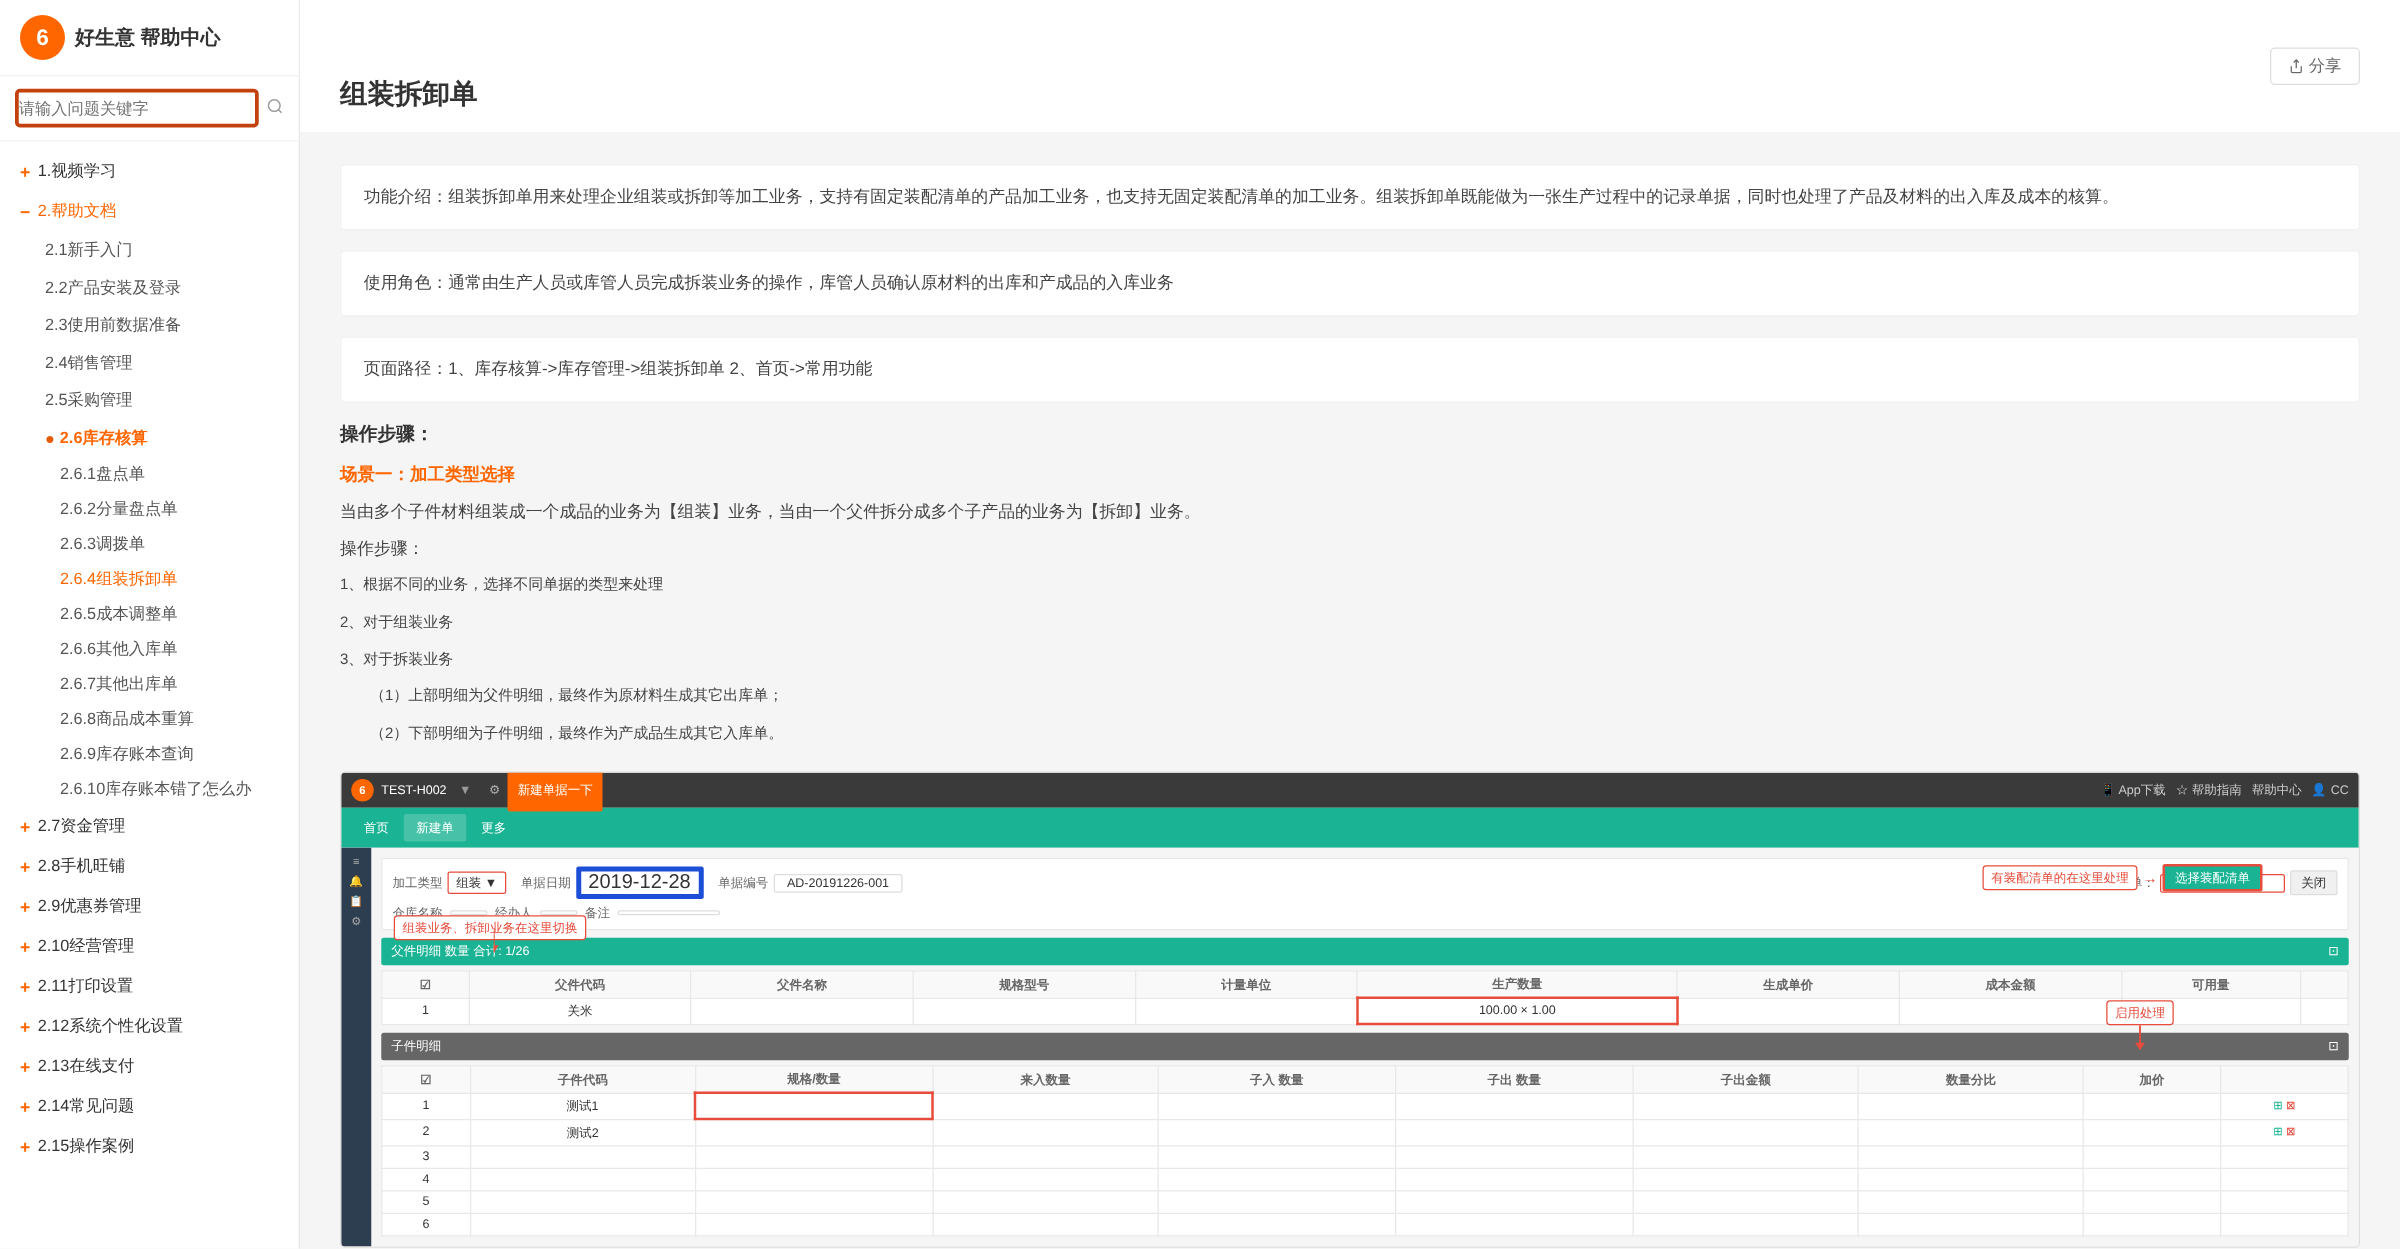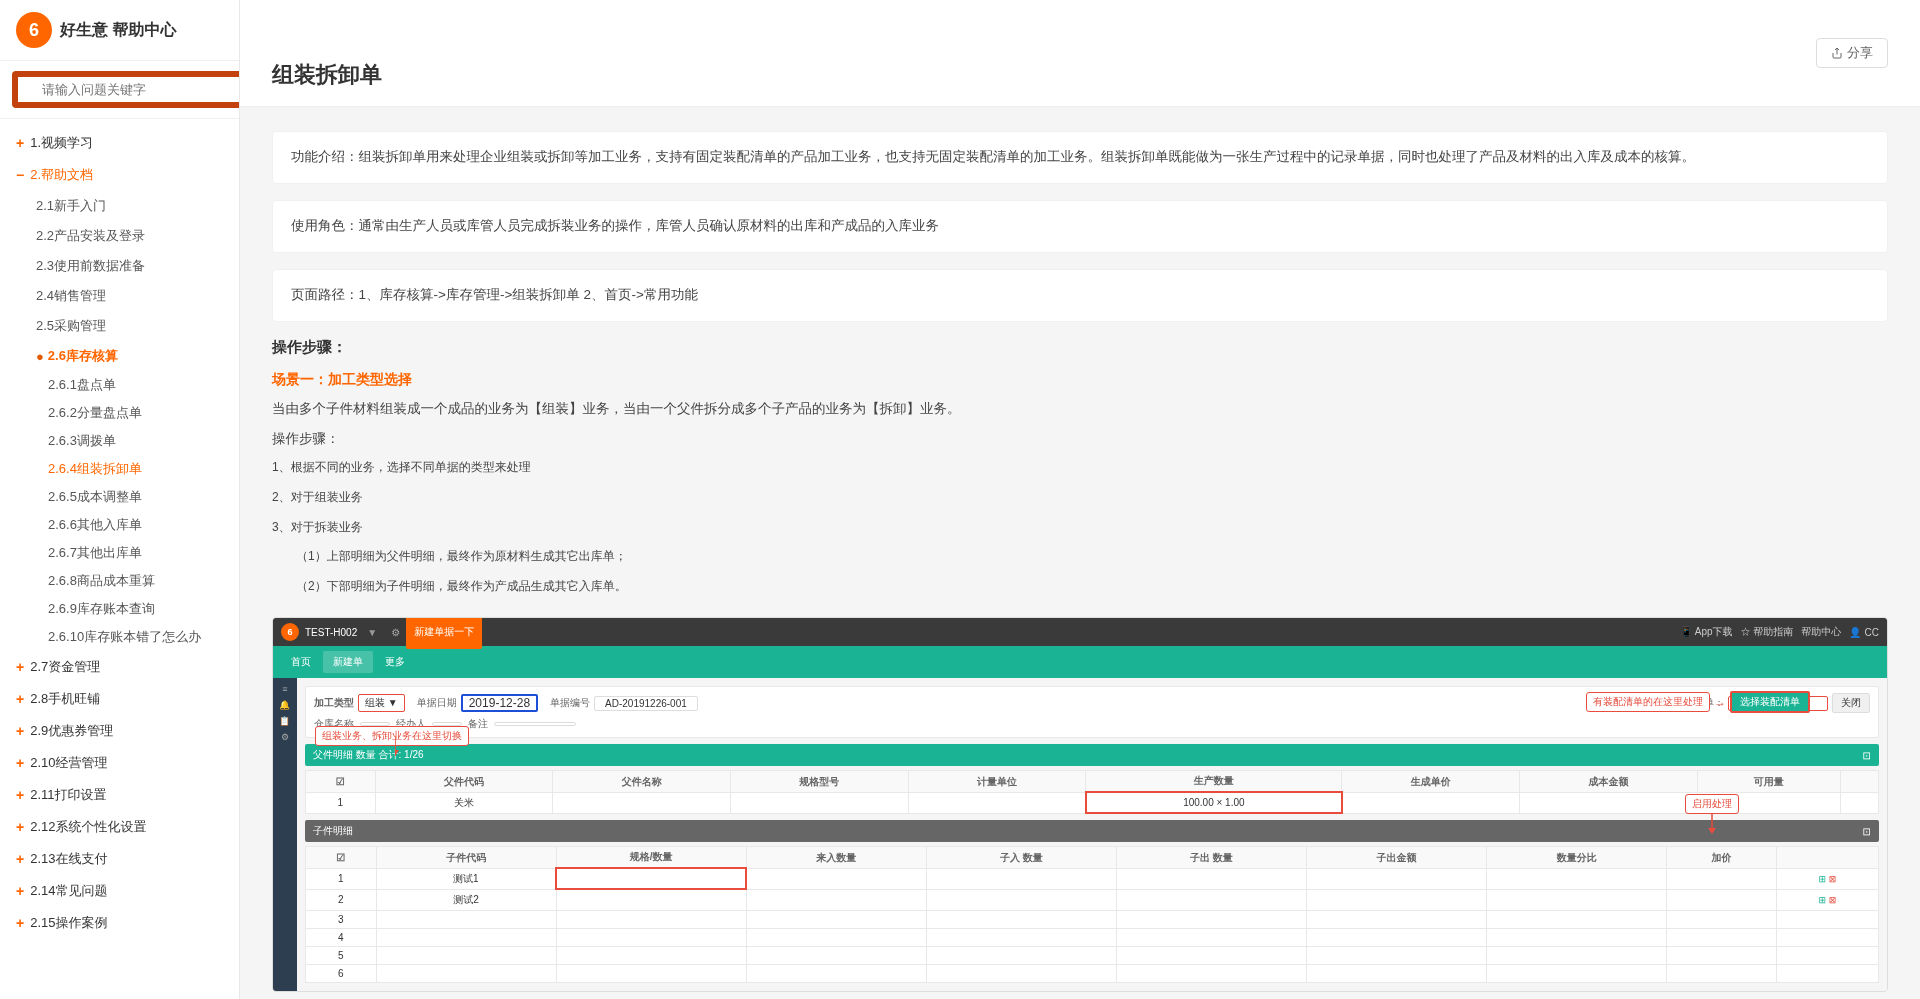"请输入问题关键字" .sidebar-search input { border: 6px solid #c2410c -> 3px solid #c2410c; padding: 5px 24px -> 5px 0 }
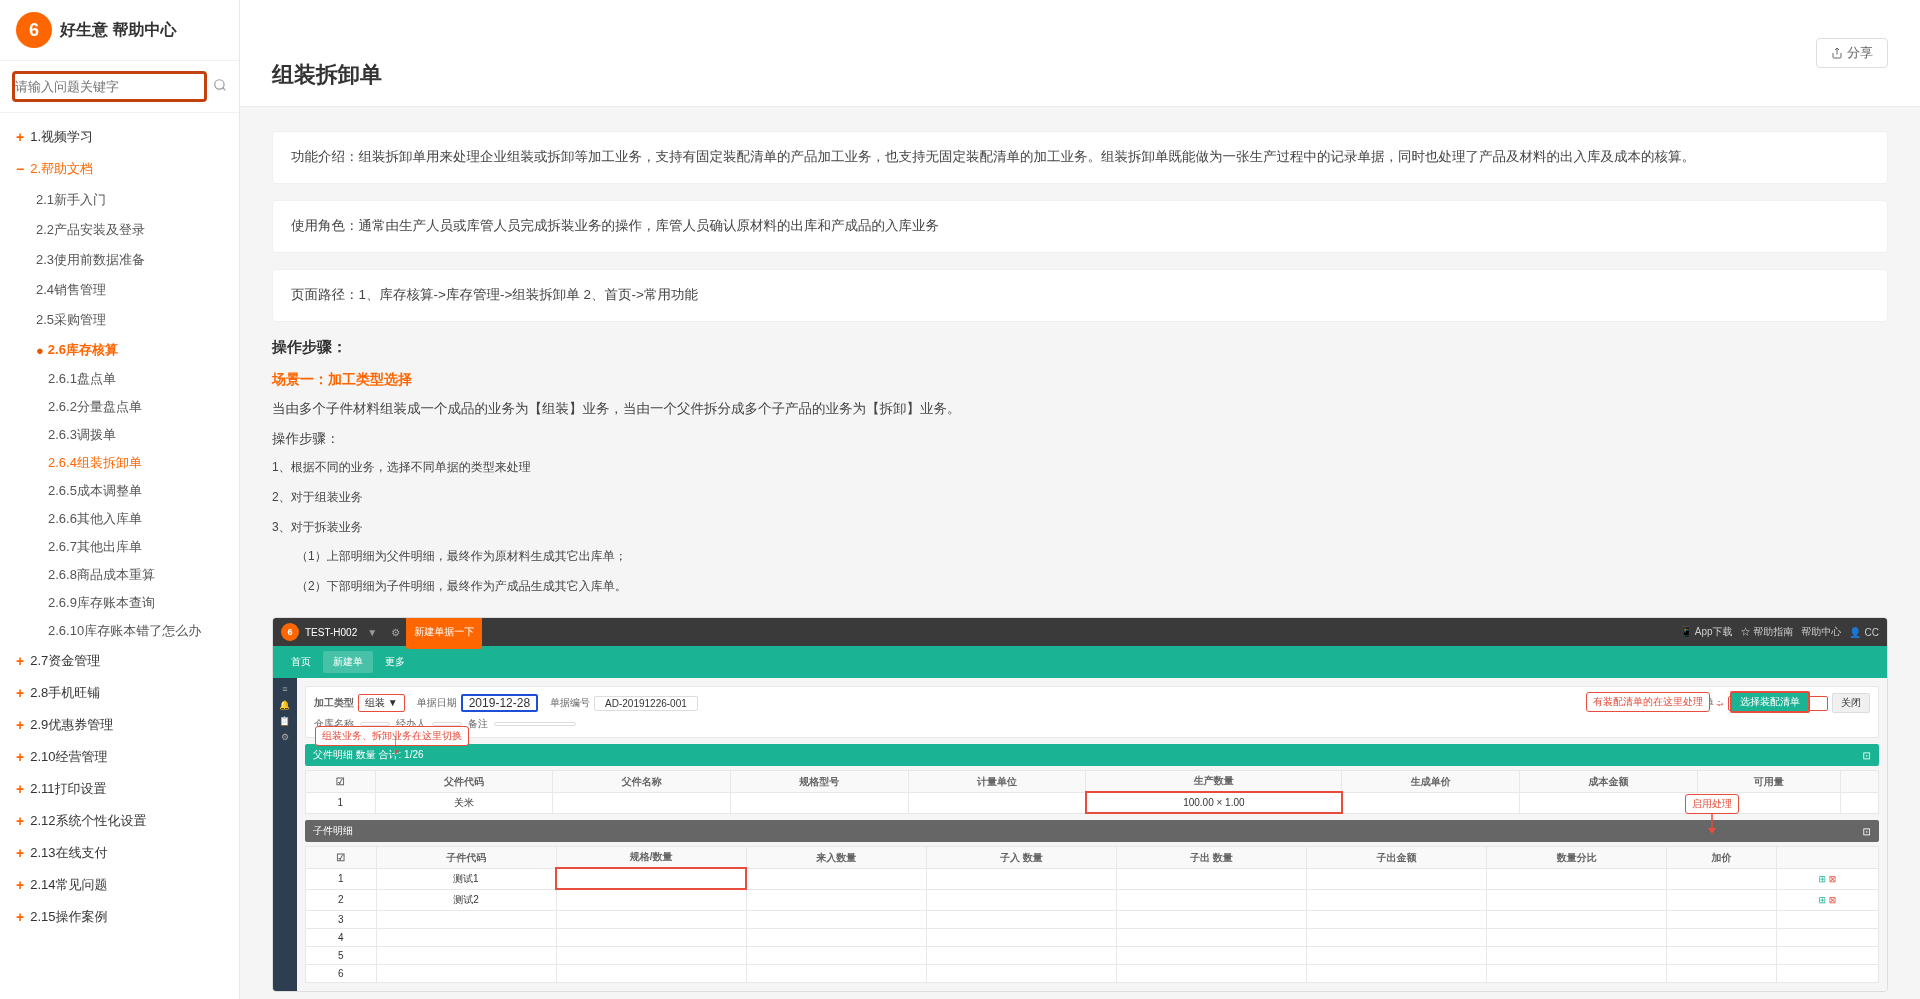"加工类型" span { font-weight: bold -> none }
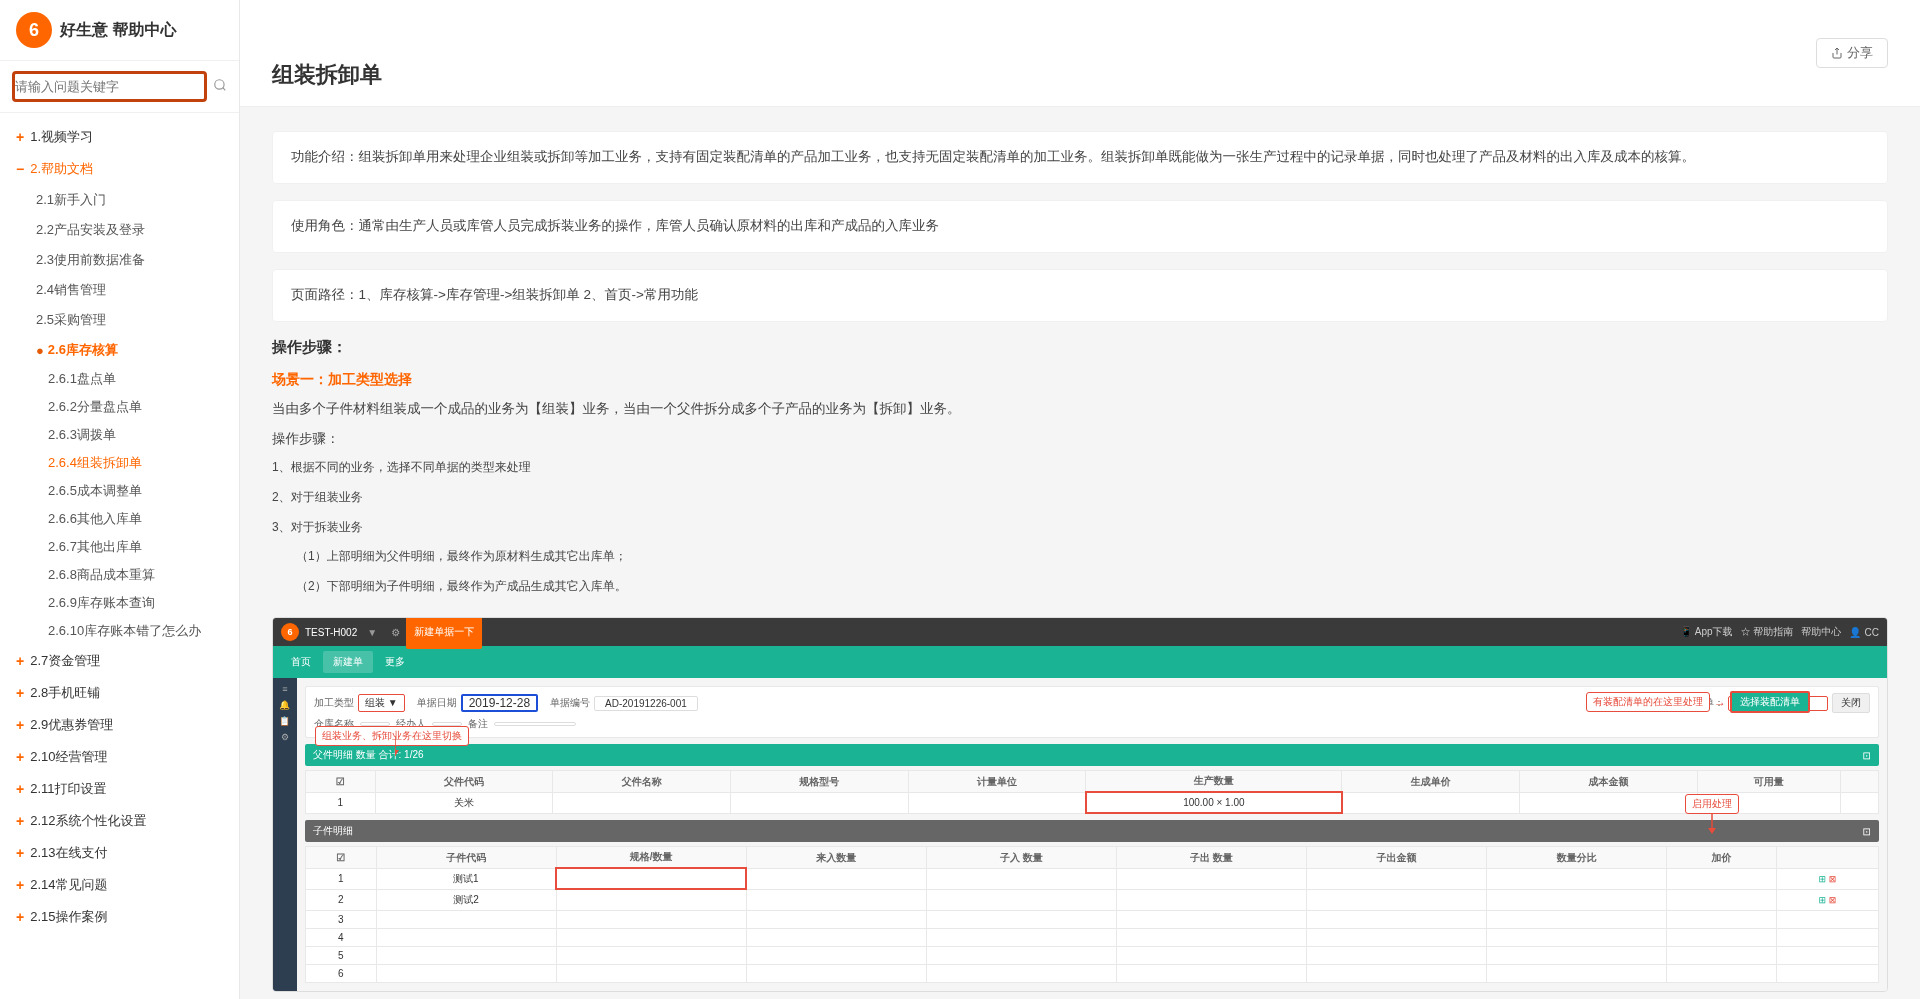"2019-12-28" span { border: 2px solid #1d4ed8 -> 4px solid #1d4ed8; font-size: 12px -> 16px }
